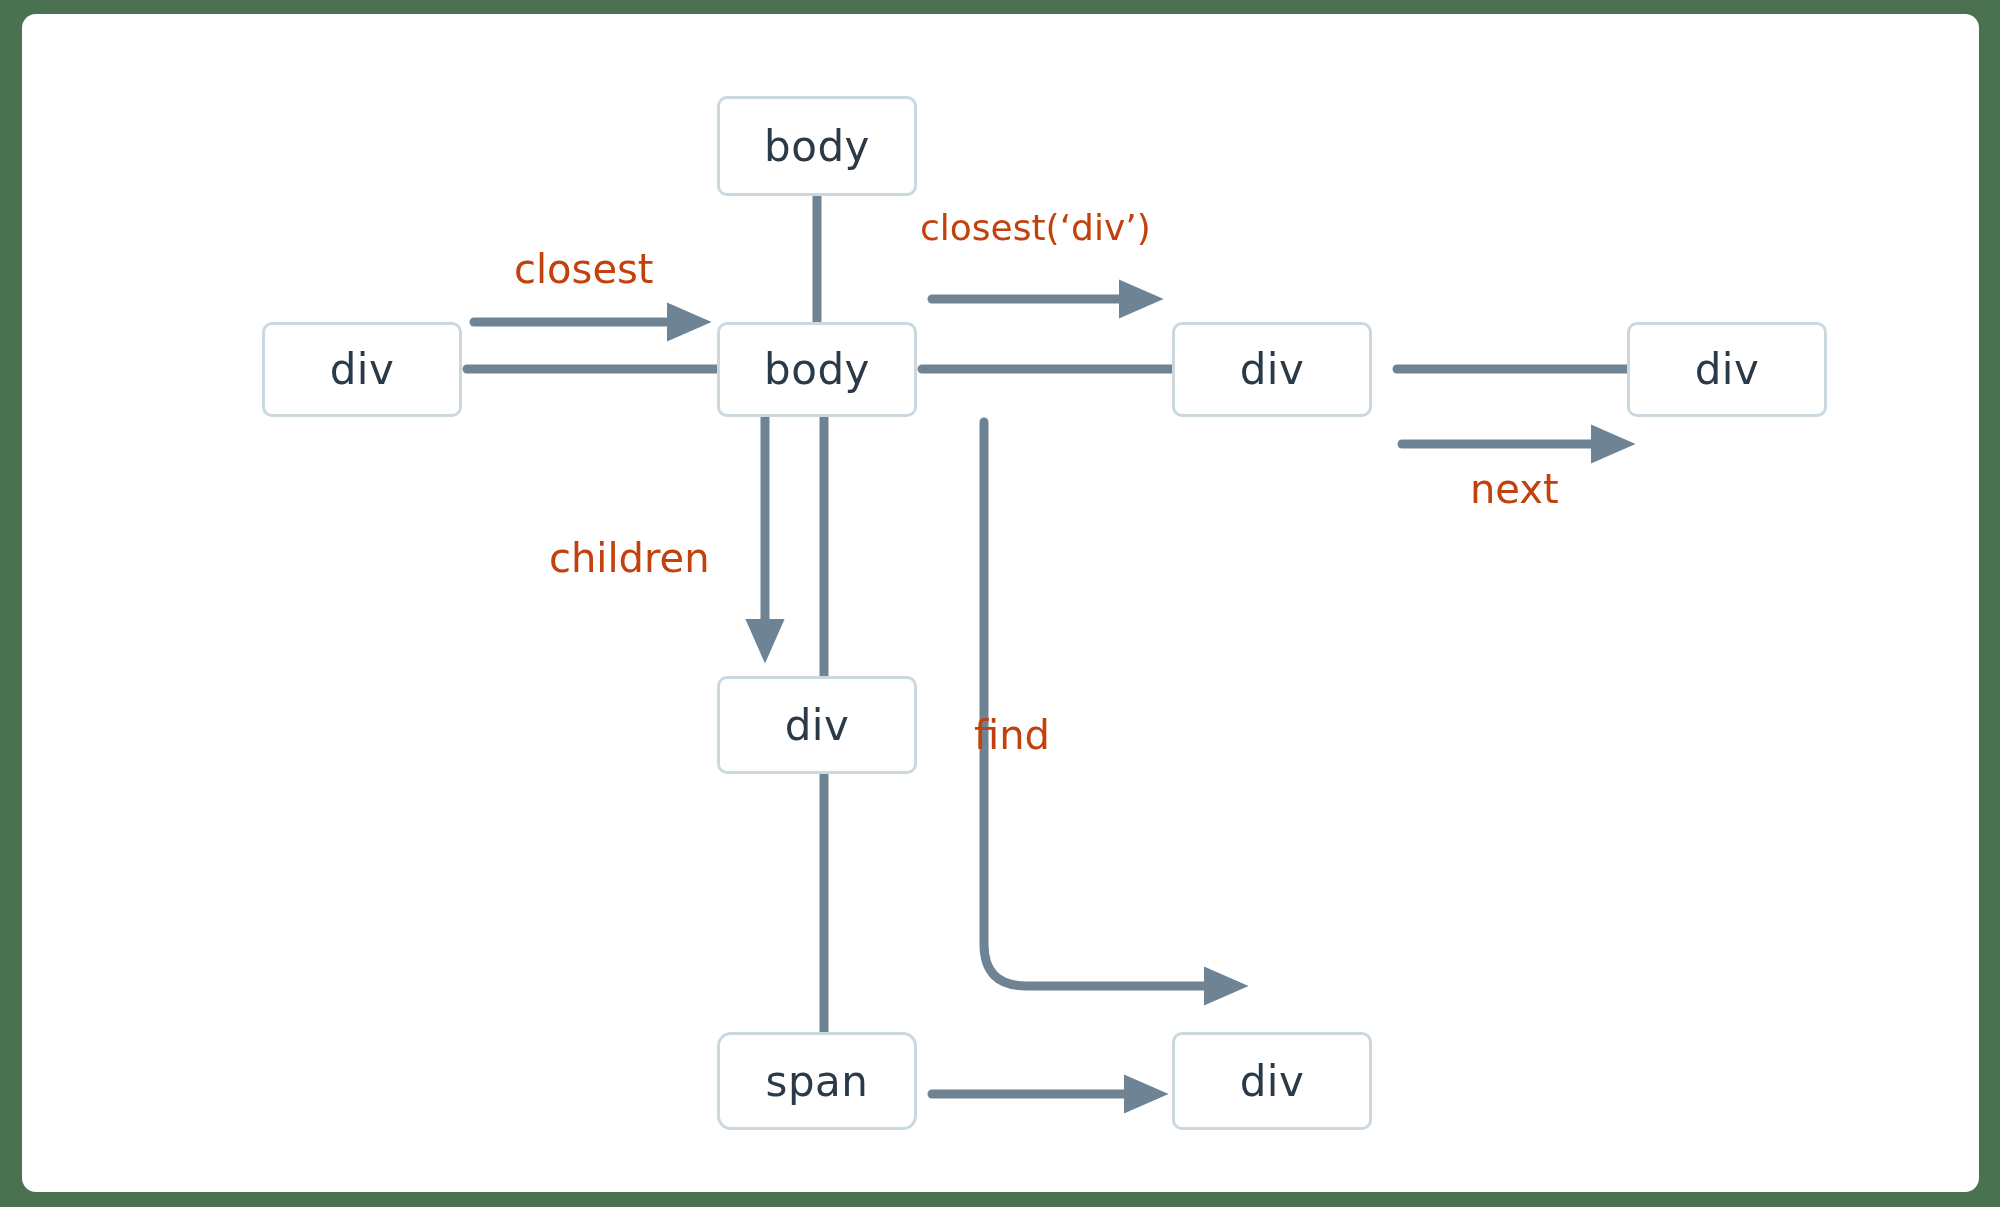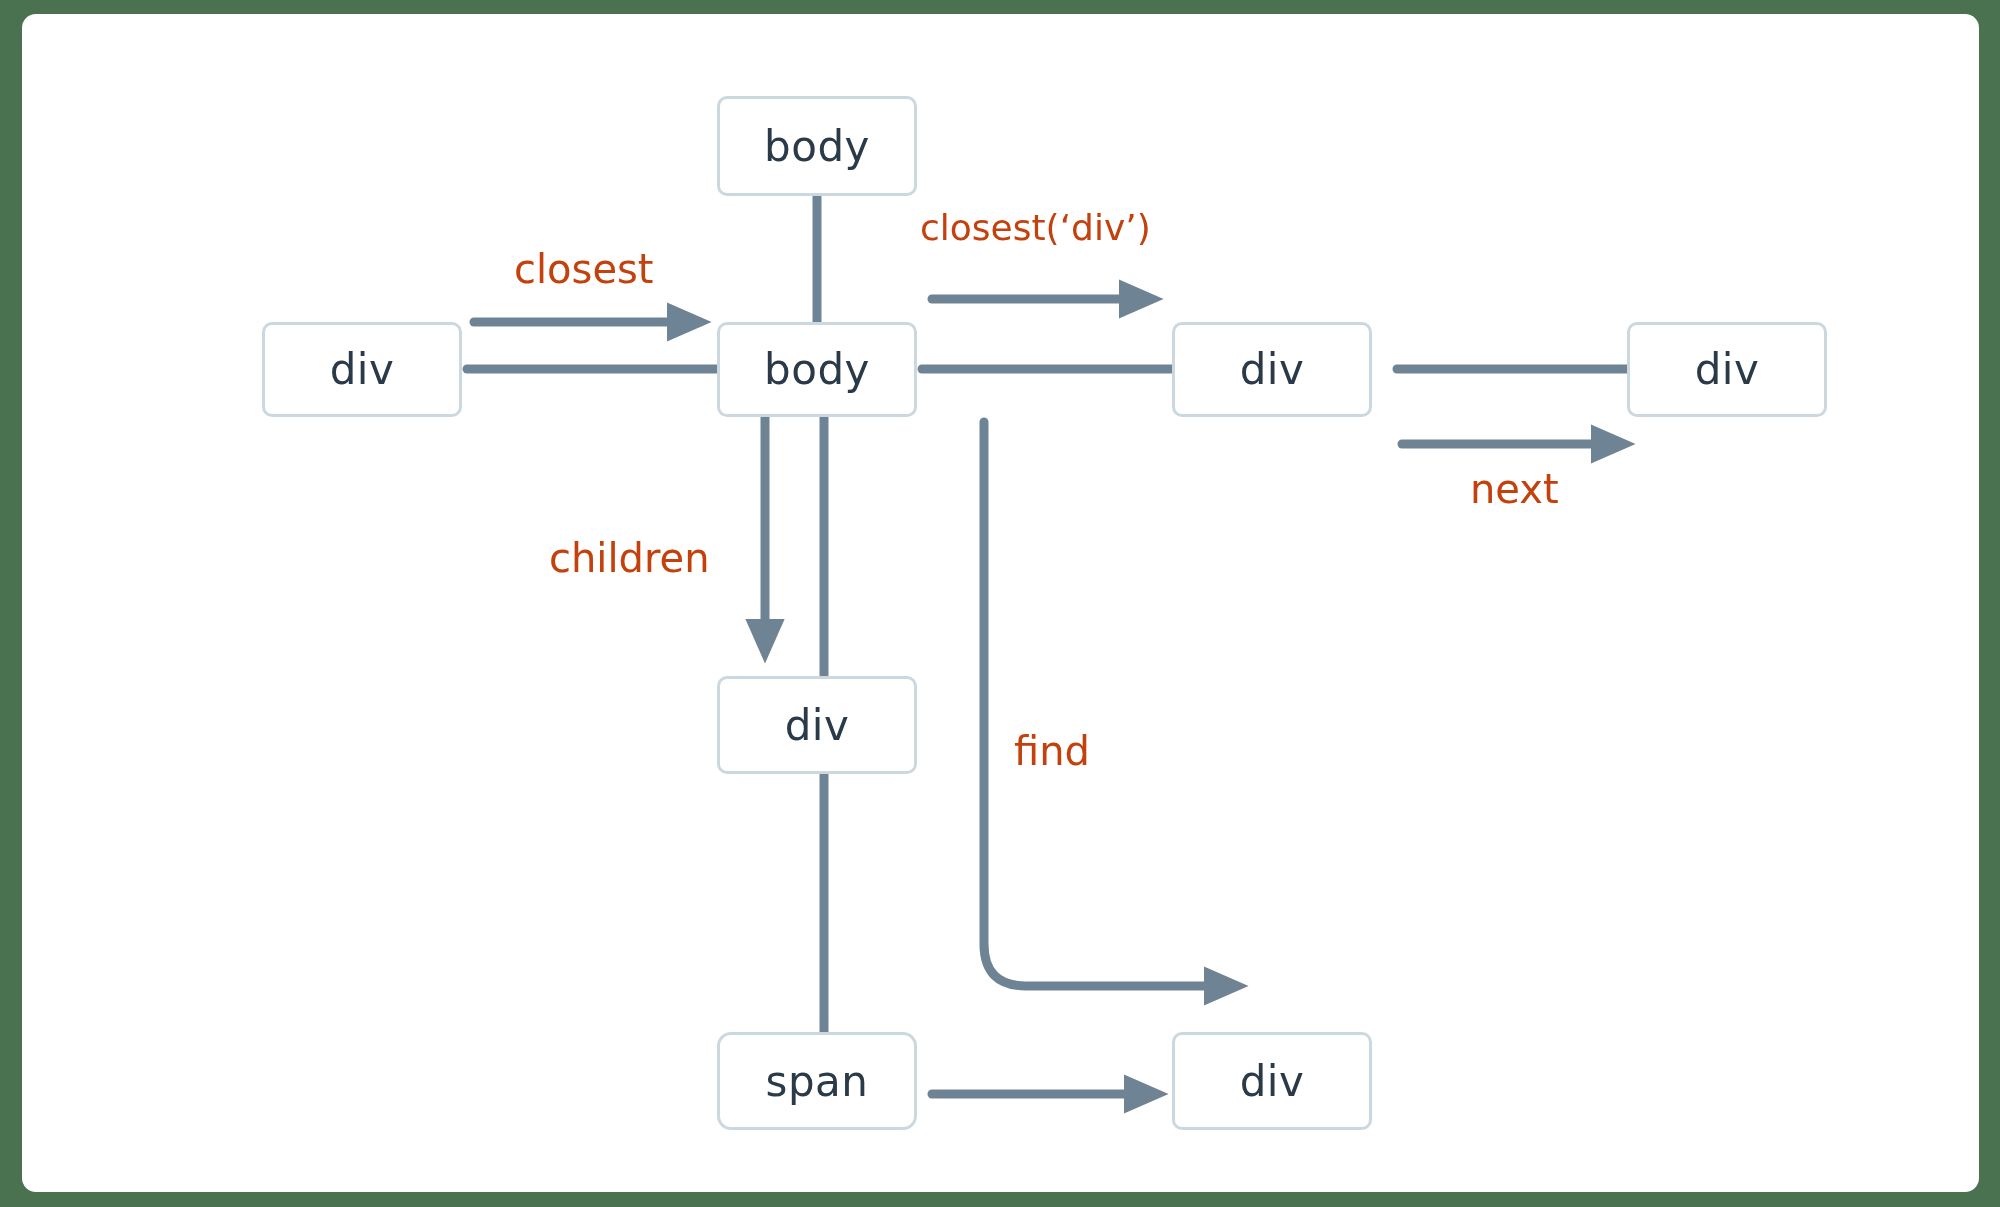"find" div.edge-label { left: 992px -> 952px; margin-top: 16px -> none }
